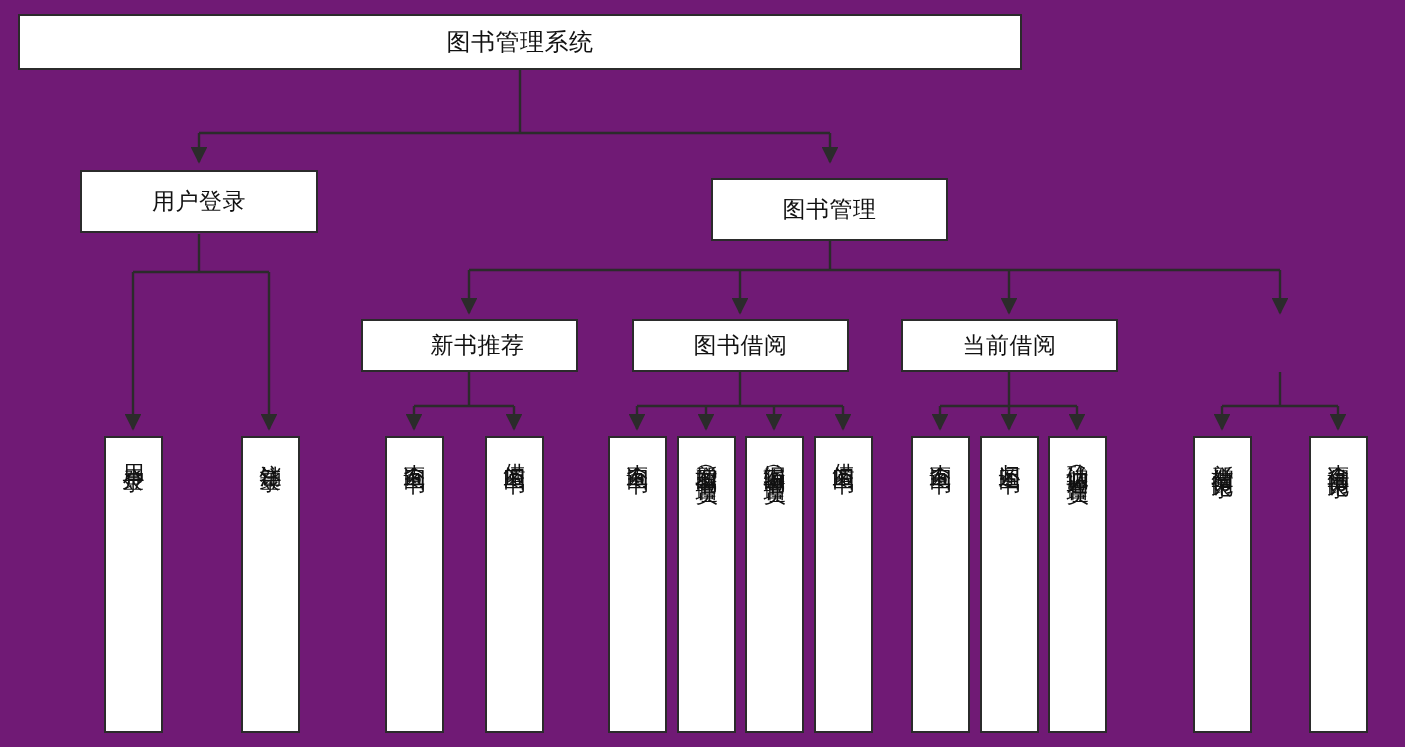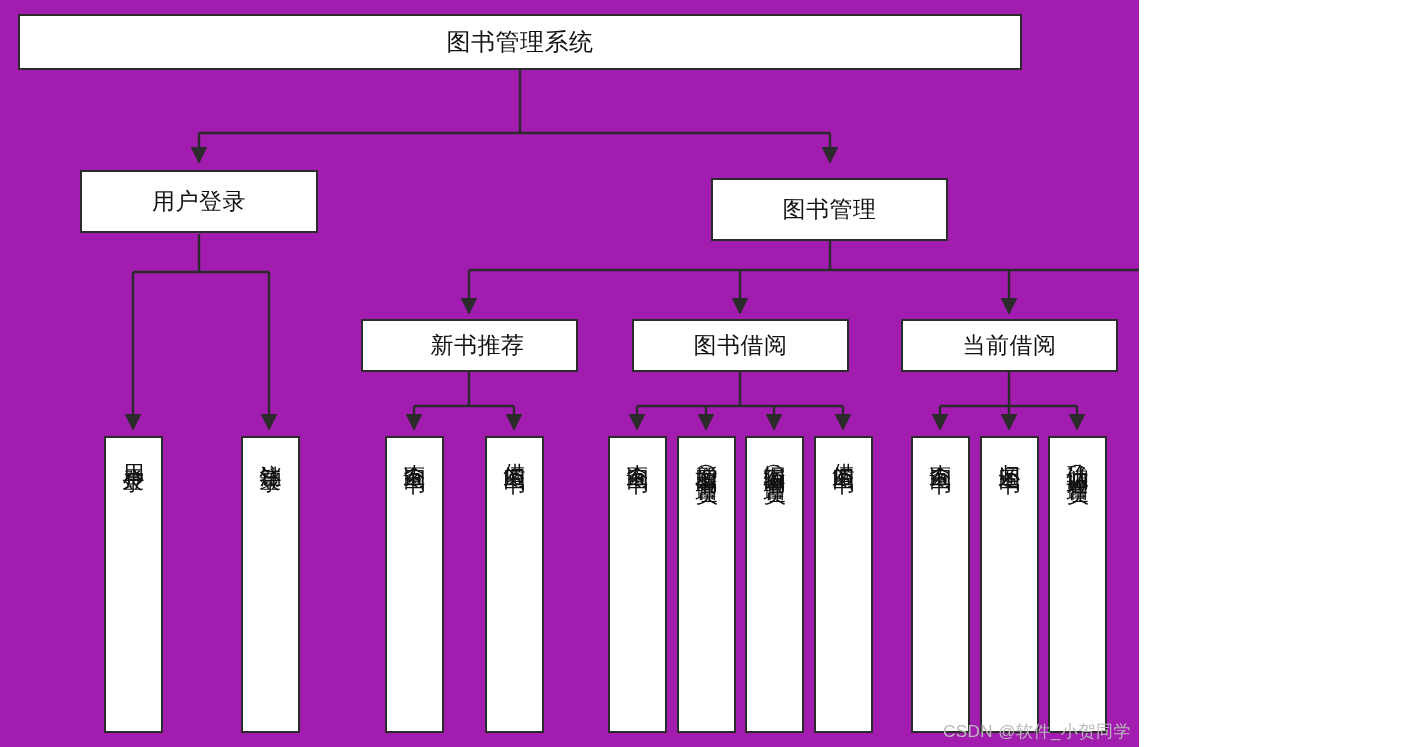"图书管理系统" #diagram-root { background: #a21caf -> #701a75; width: 1139px -> 1405px }
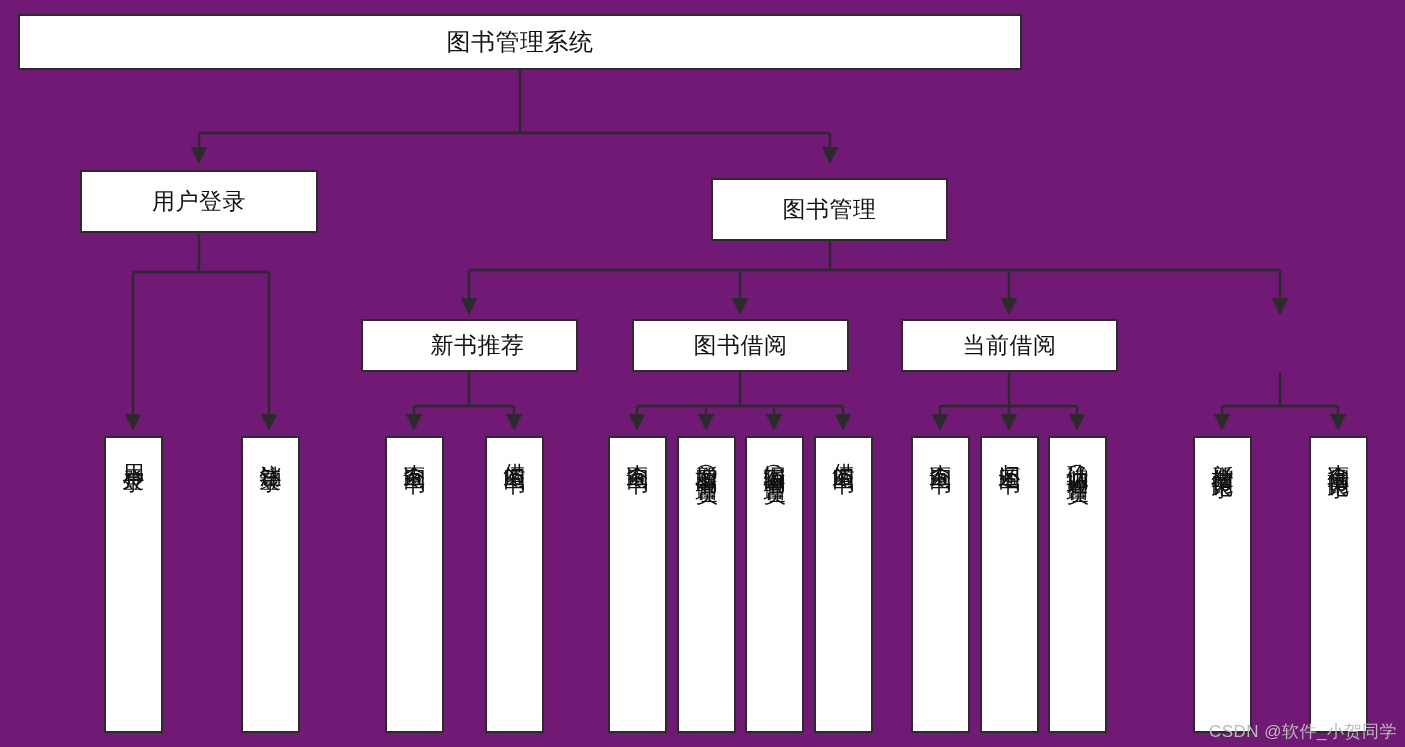"CSDN @软件_小贺同学" div.watermark { html: <div>CSDN @软件_小贺同学</div> -> none }
